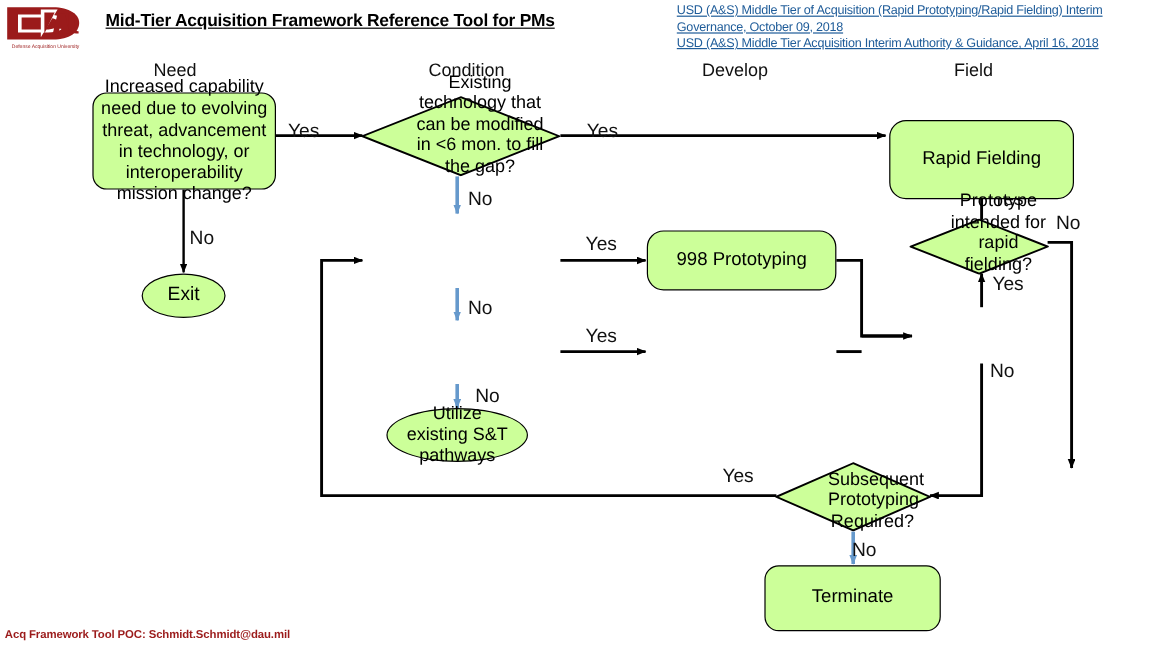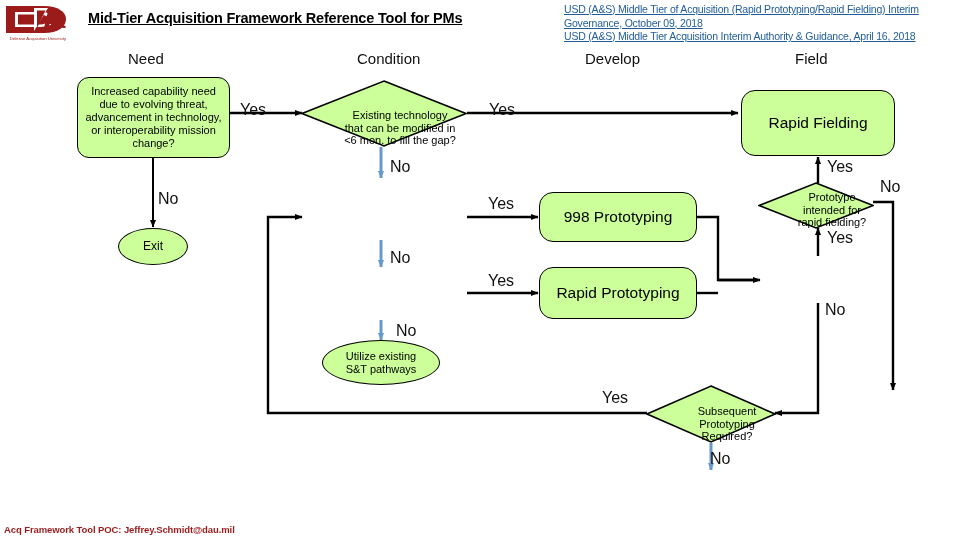"Increased capability need due to" .t9 { font-size: 11px -> 15px }
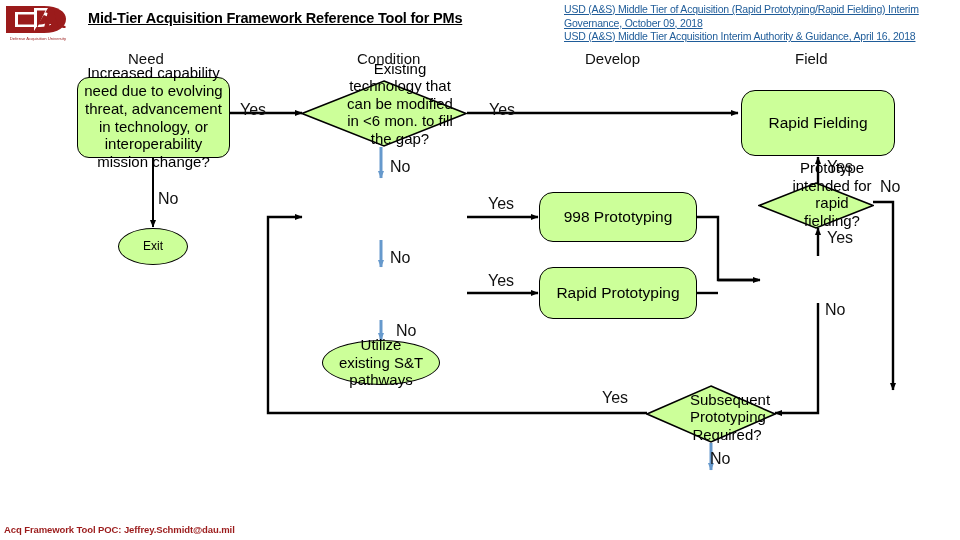"Rapid Fielding" div.node { top: 90px -> 100px }
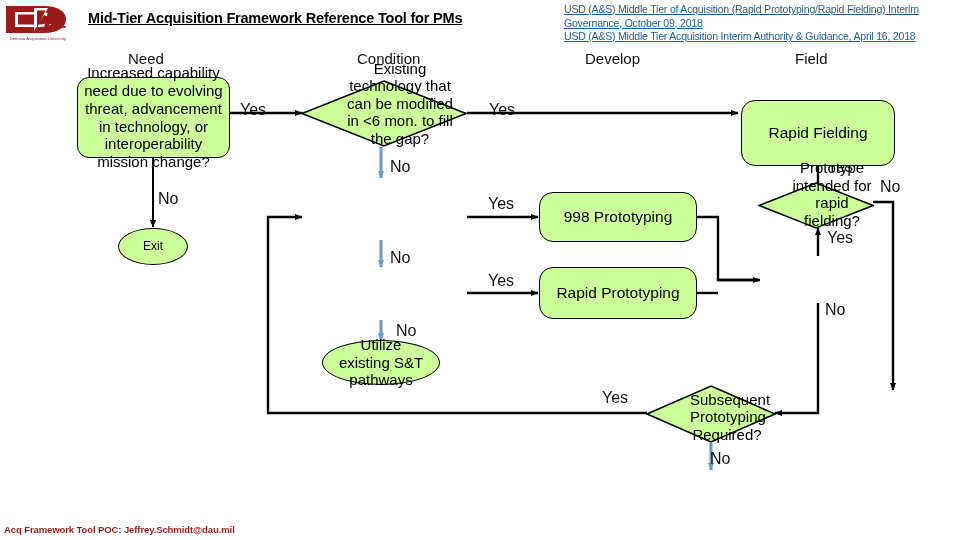"Exit" .t13 { font-size: 12px -> 16px }
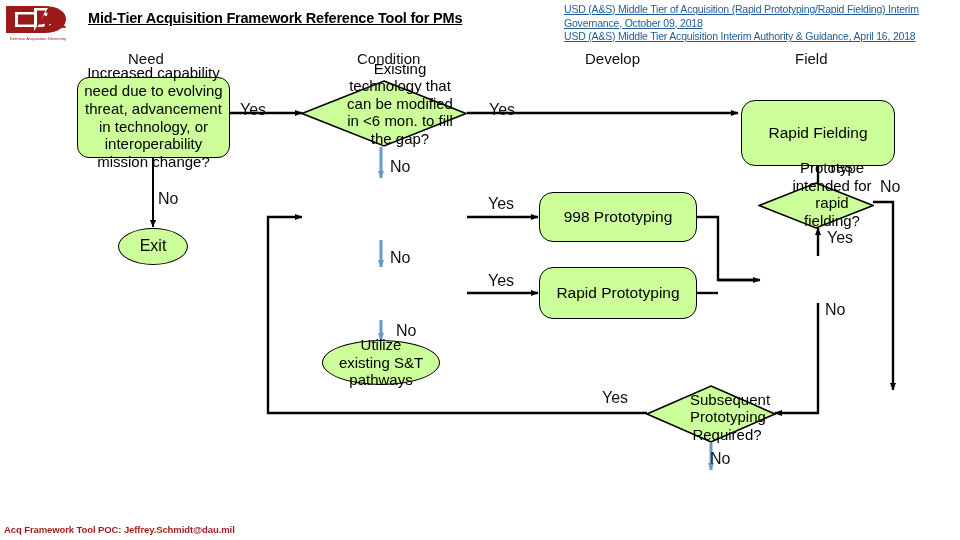"Rapid Prototyping" div.node { html: <div> <span>Rapid Prototyping</span> </div> -> none }
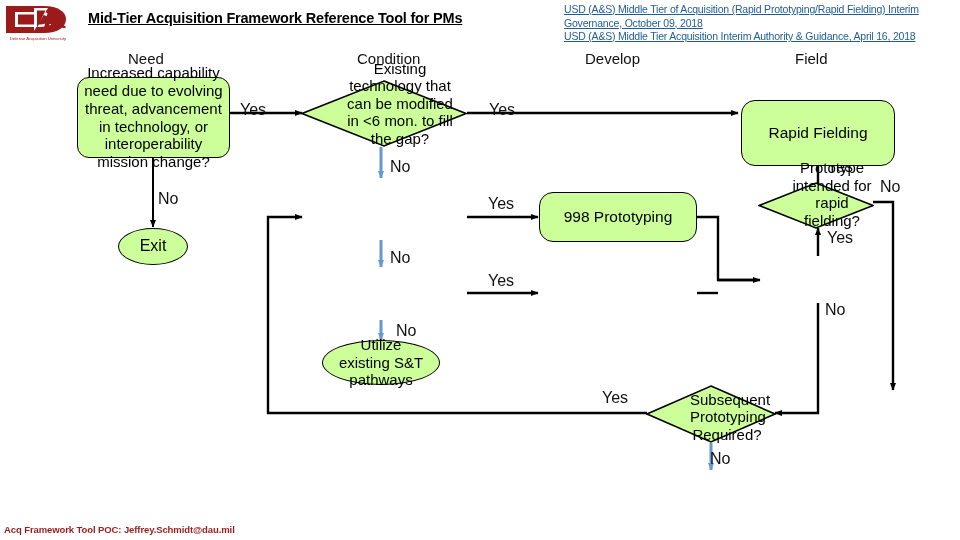"Terminate" div.node { html: none -> <div> <span>Terminate</span> </div> }
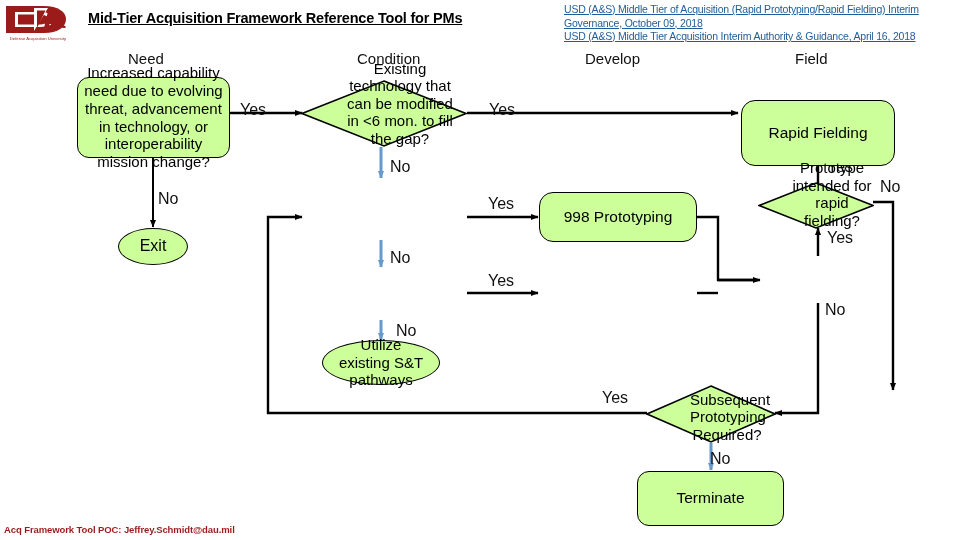"Acq Framework Tool POC:" div.footer { text: Jeffrey.Schmidt@dau.mil -> Schmidt.Schmidt@dau.mil }
